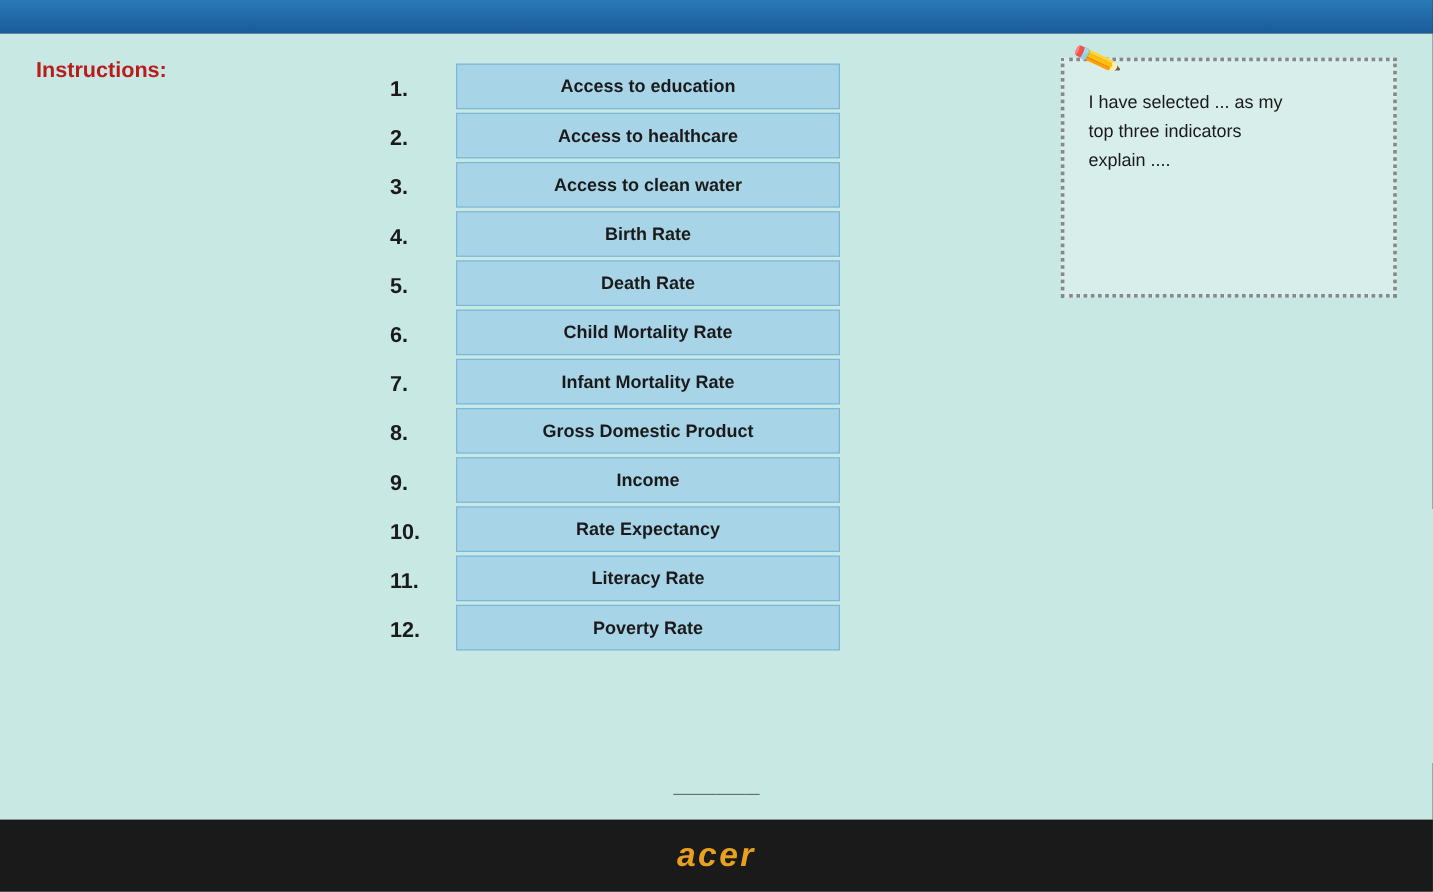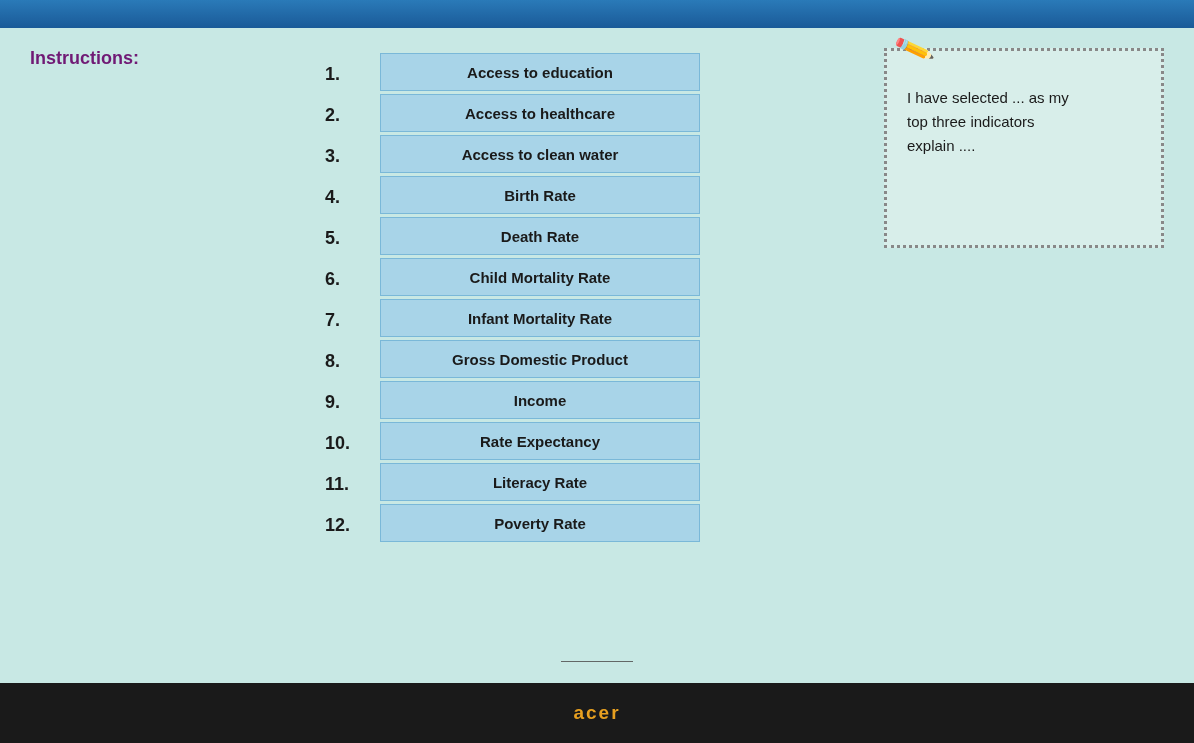"Instructions:" .instructions-title { color: #701a75 -> #b91c1c }
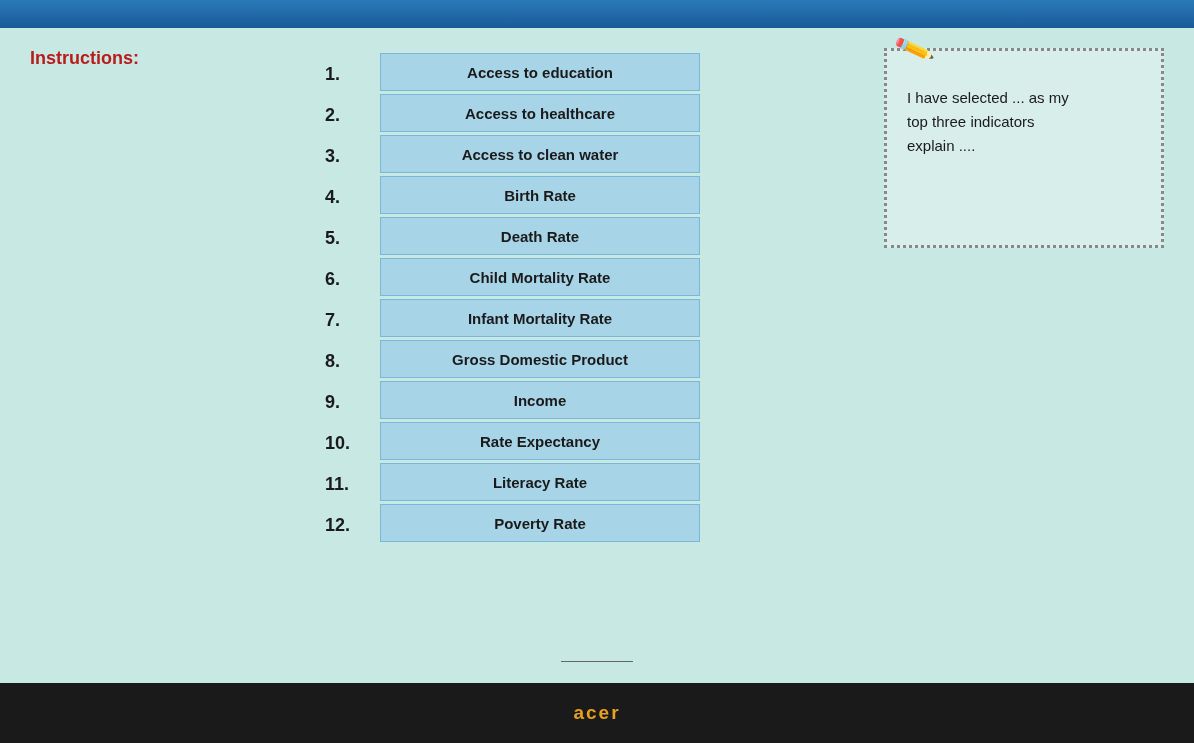"I have selected ... as" .dotted-box-text { margin-top: 20px -> 8px }
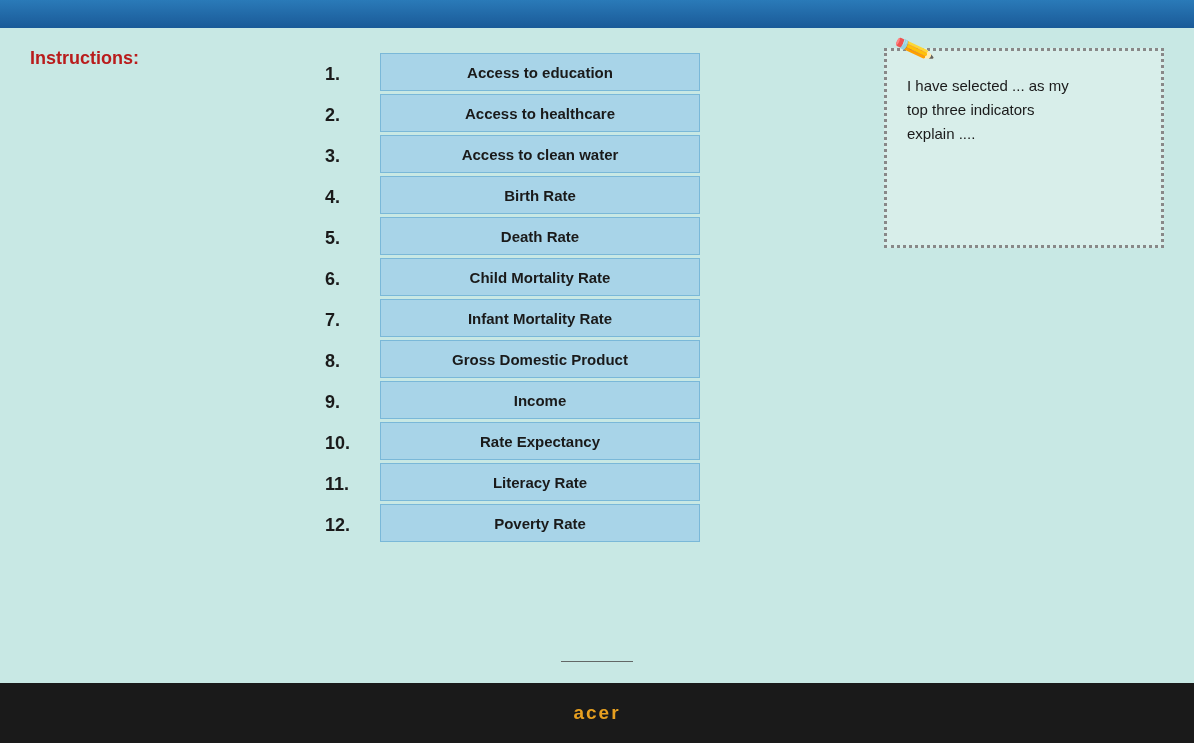"acer" .acer-logo { font-size: 19px -> 28px; font-style: none -> italic }
